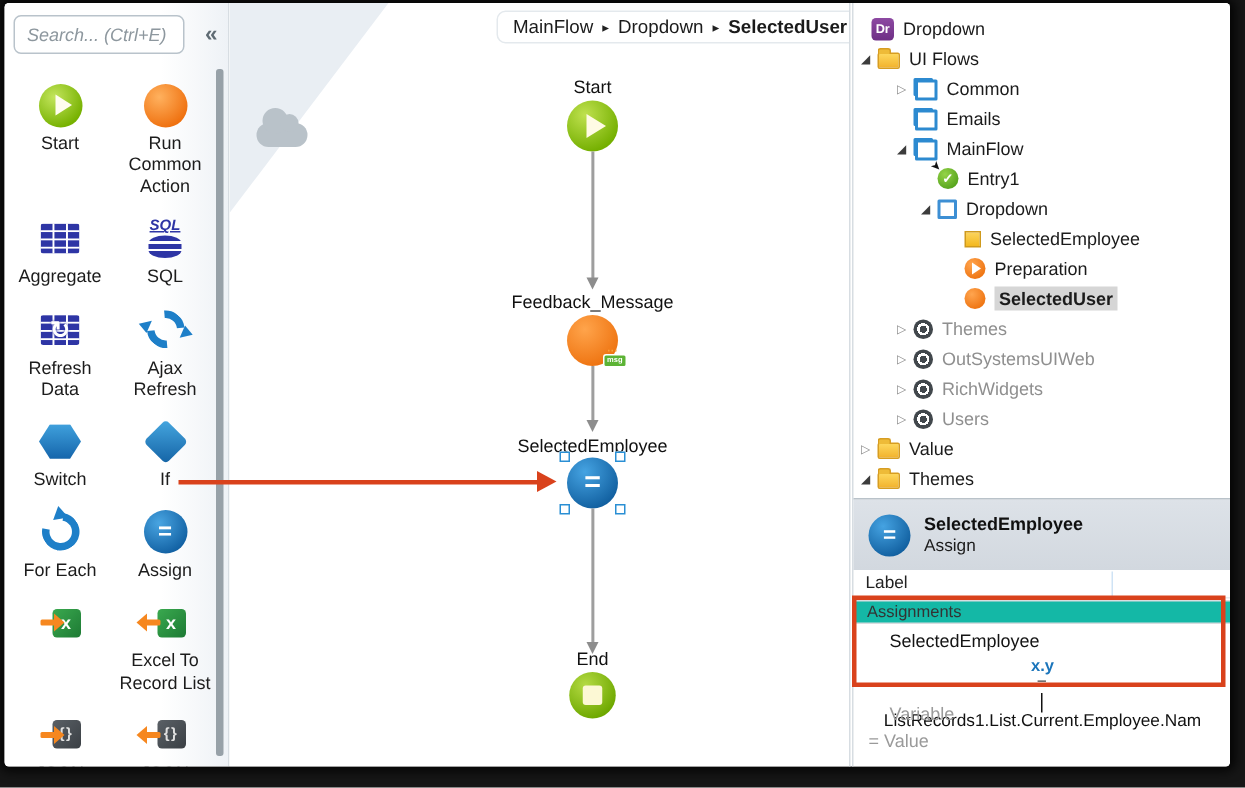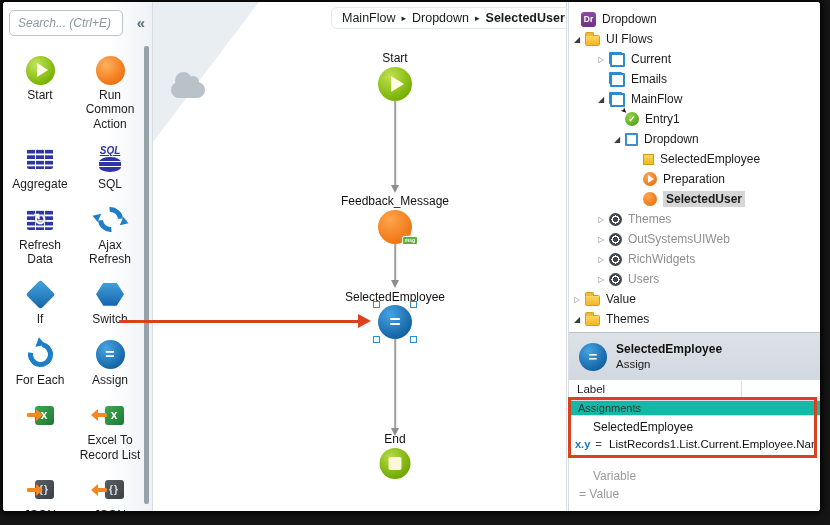"Current" span.tlabel { text: Current -> Common }
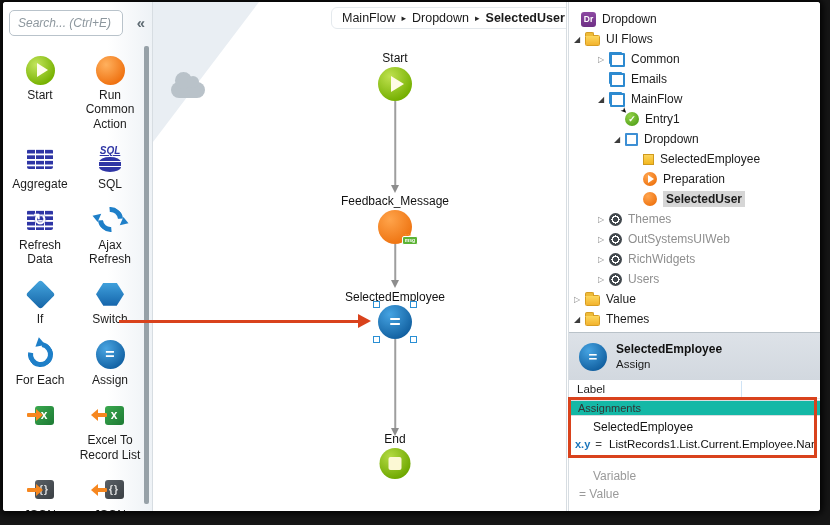"If" div.tb-item { order: before "Switch" -> after "Switch" }
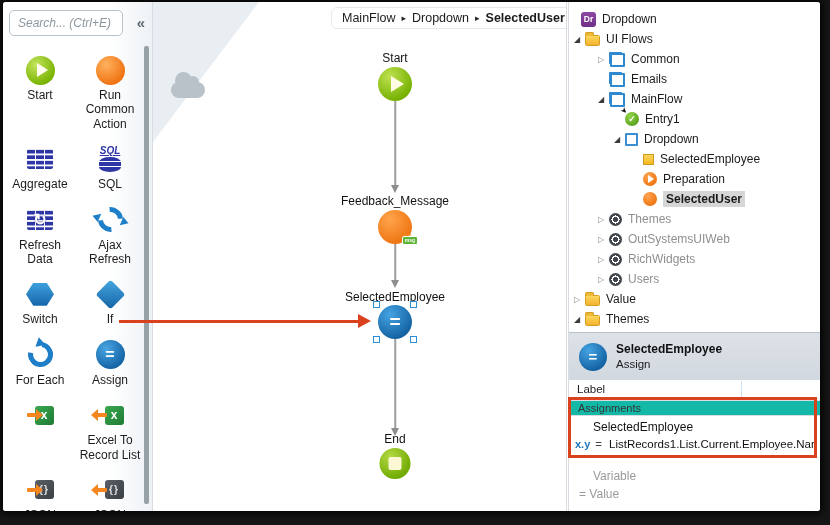"x.y" .assign-expr { align-items: none -> center; flex-direction: none -> column }
